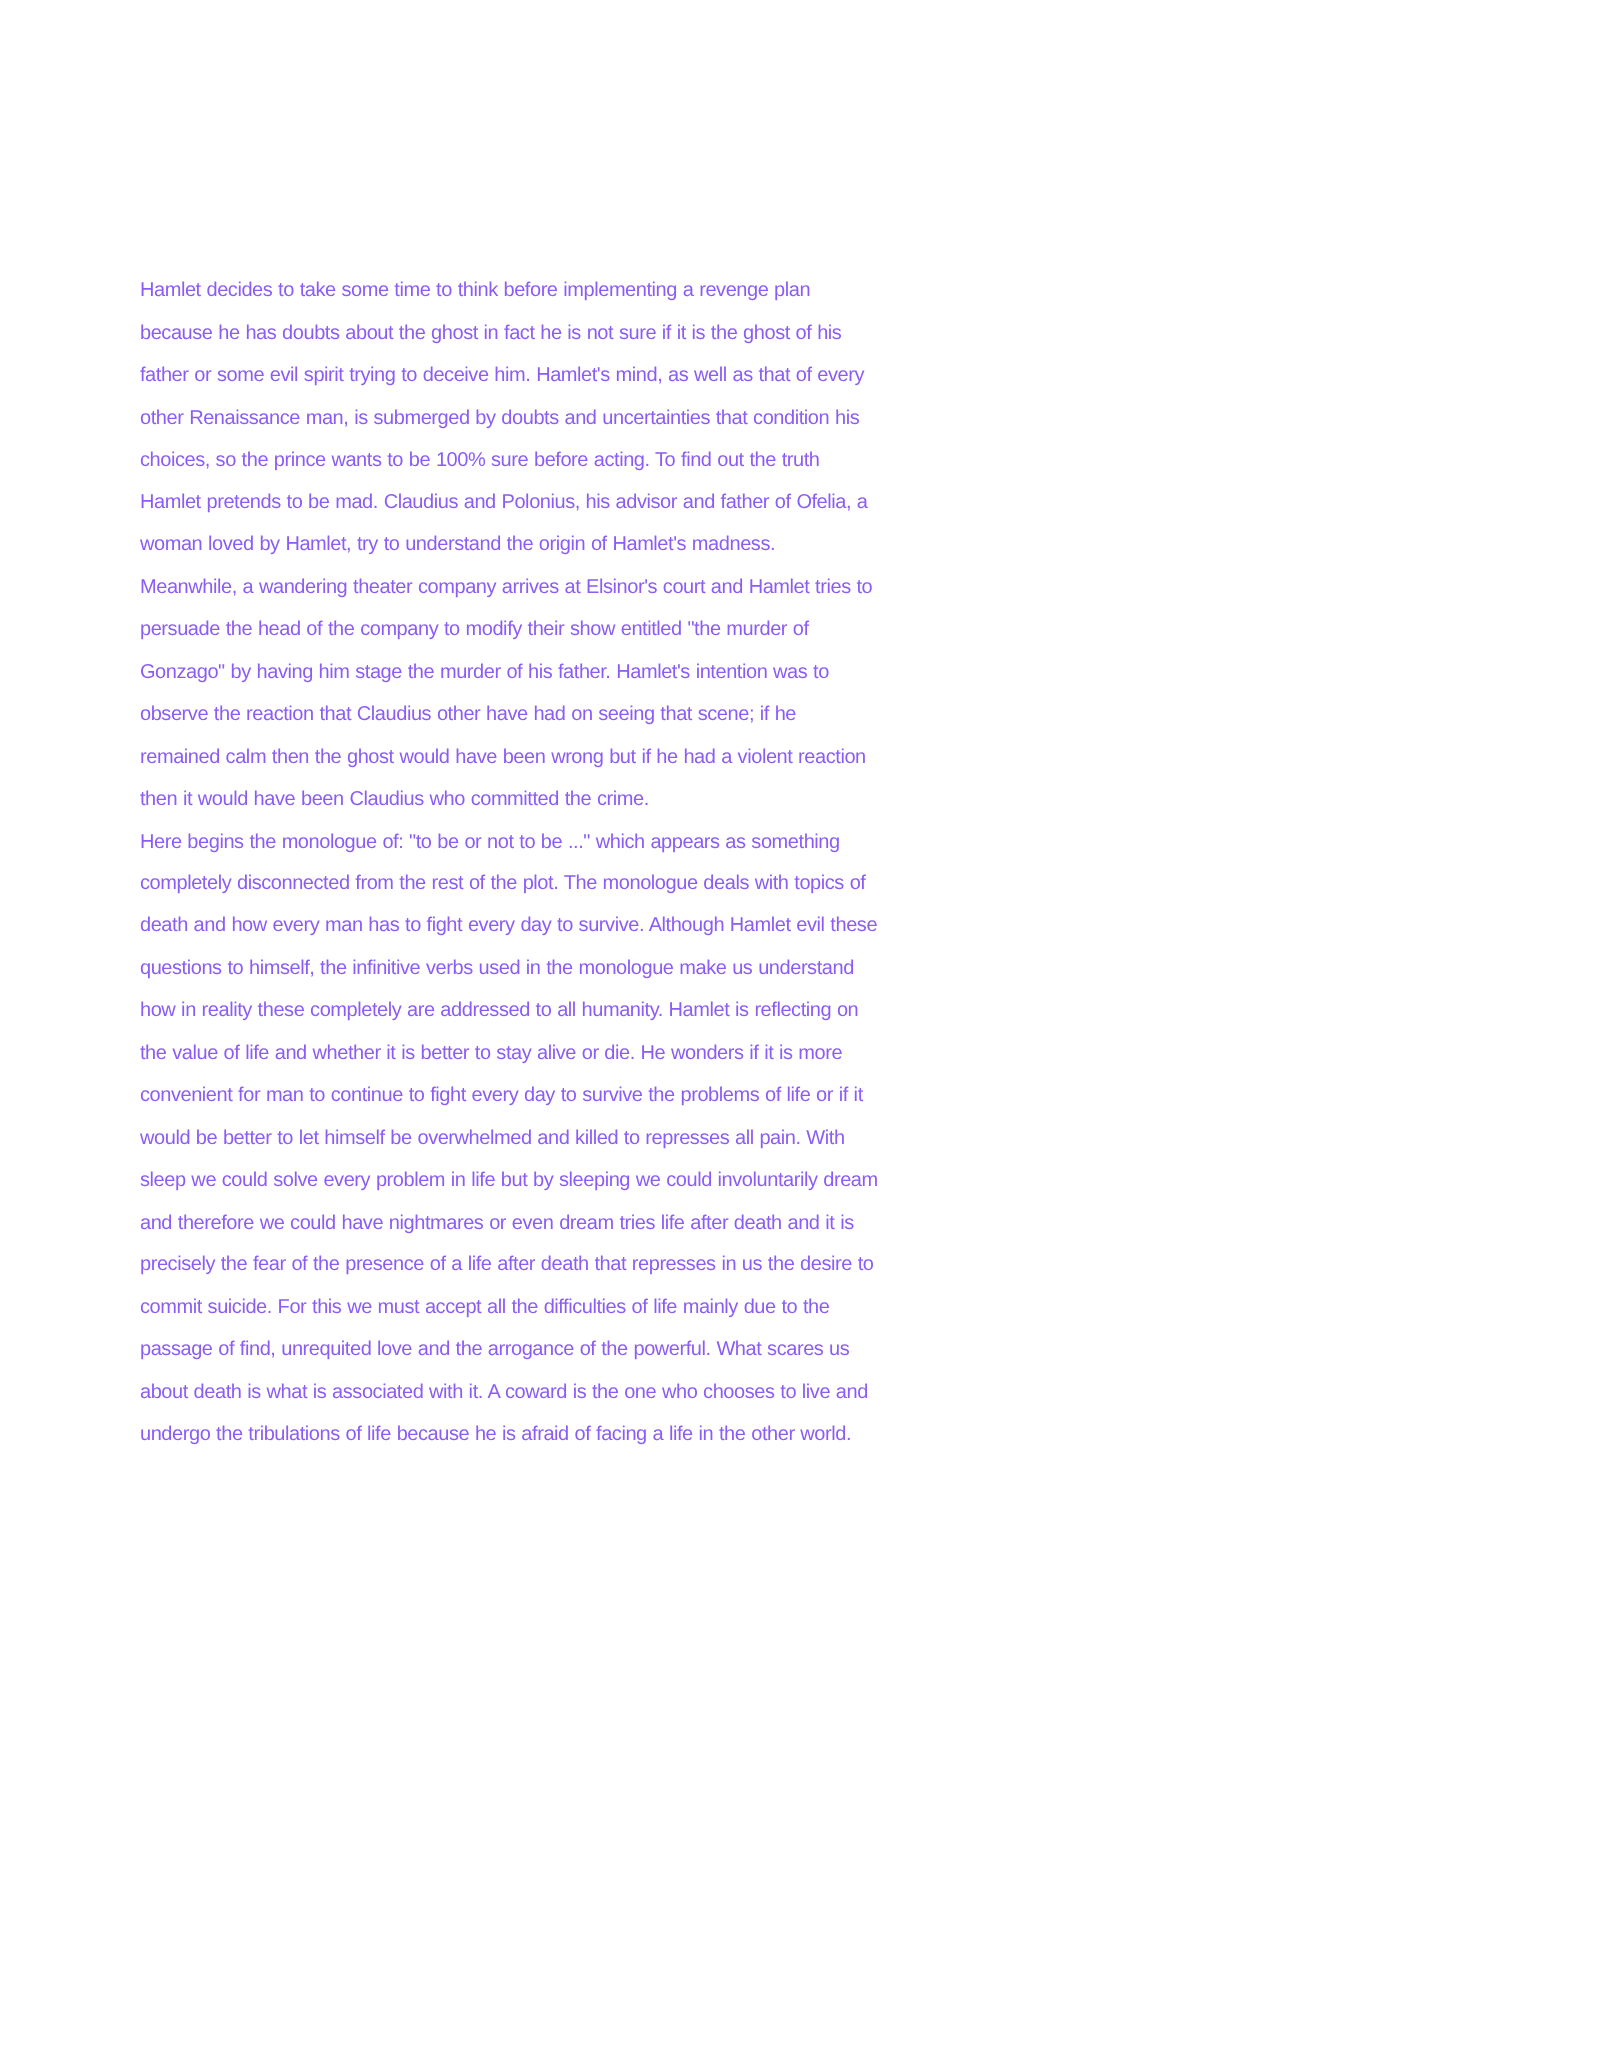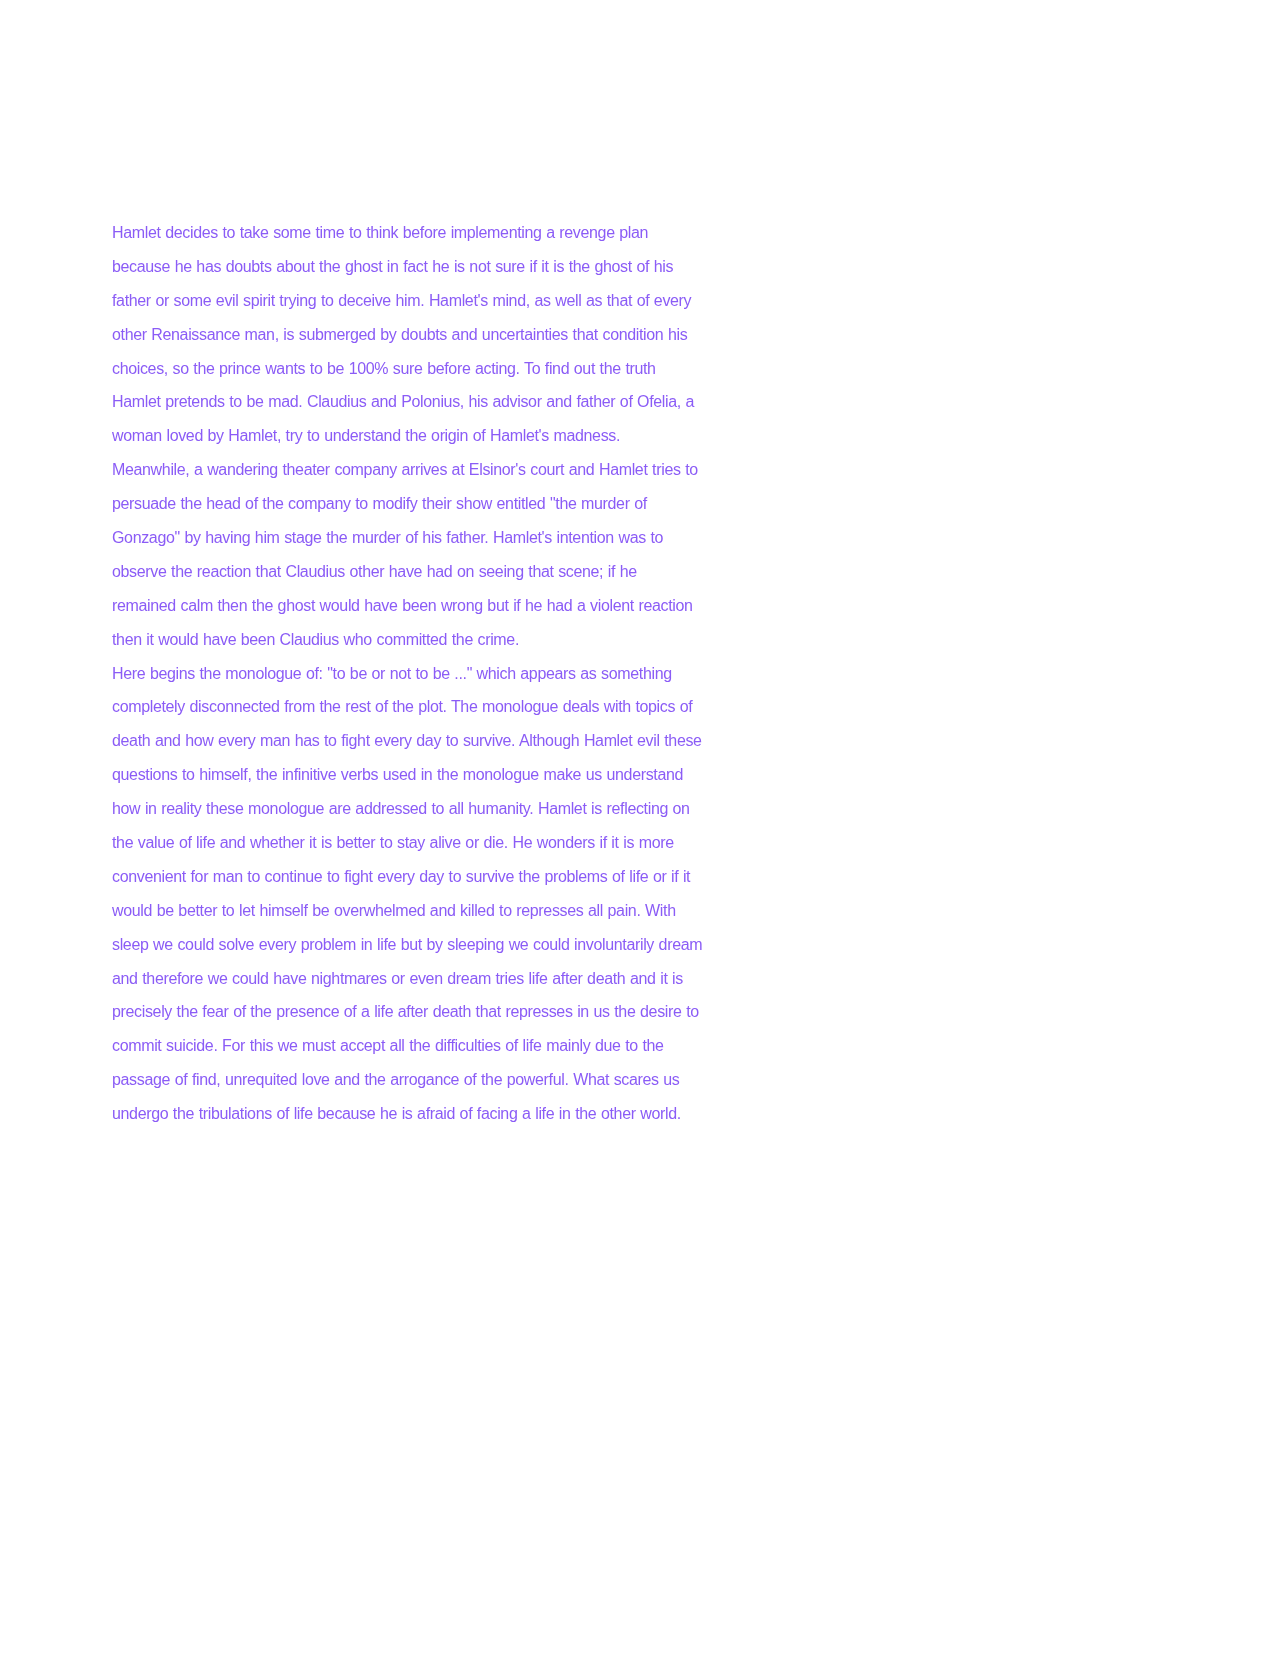"how in reality these monologue" span.line { text: monologue -> completely }
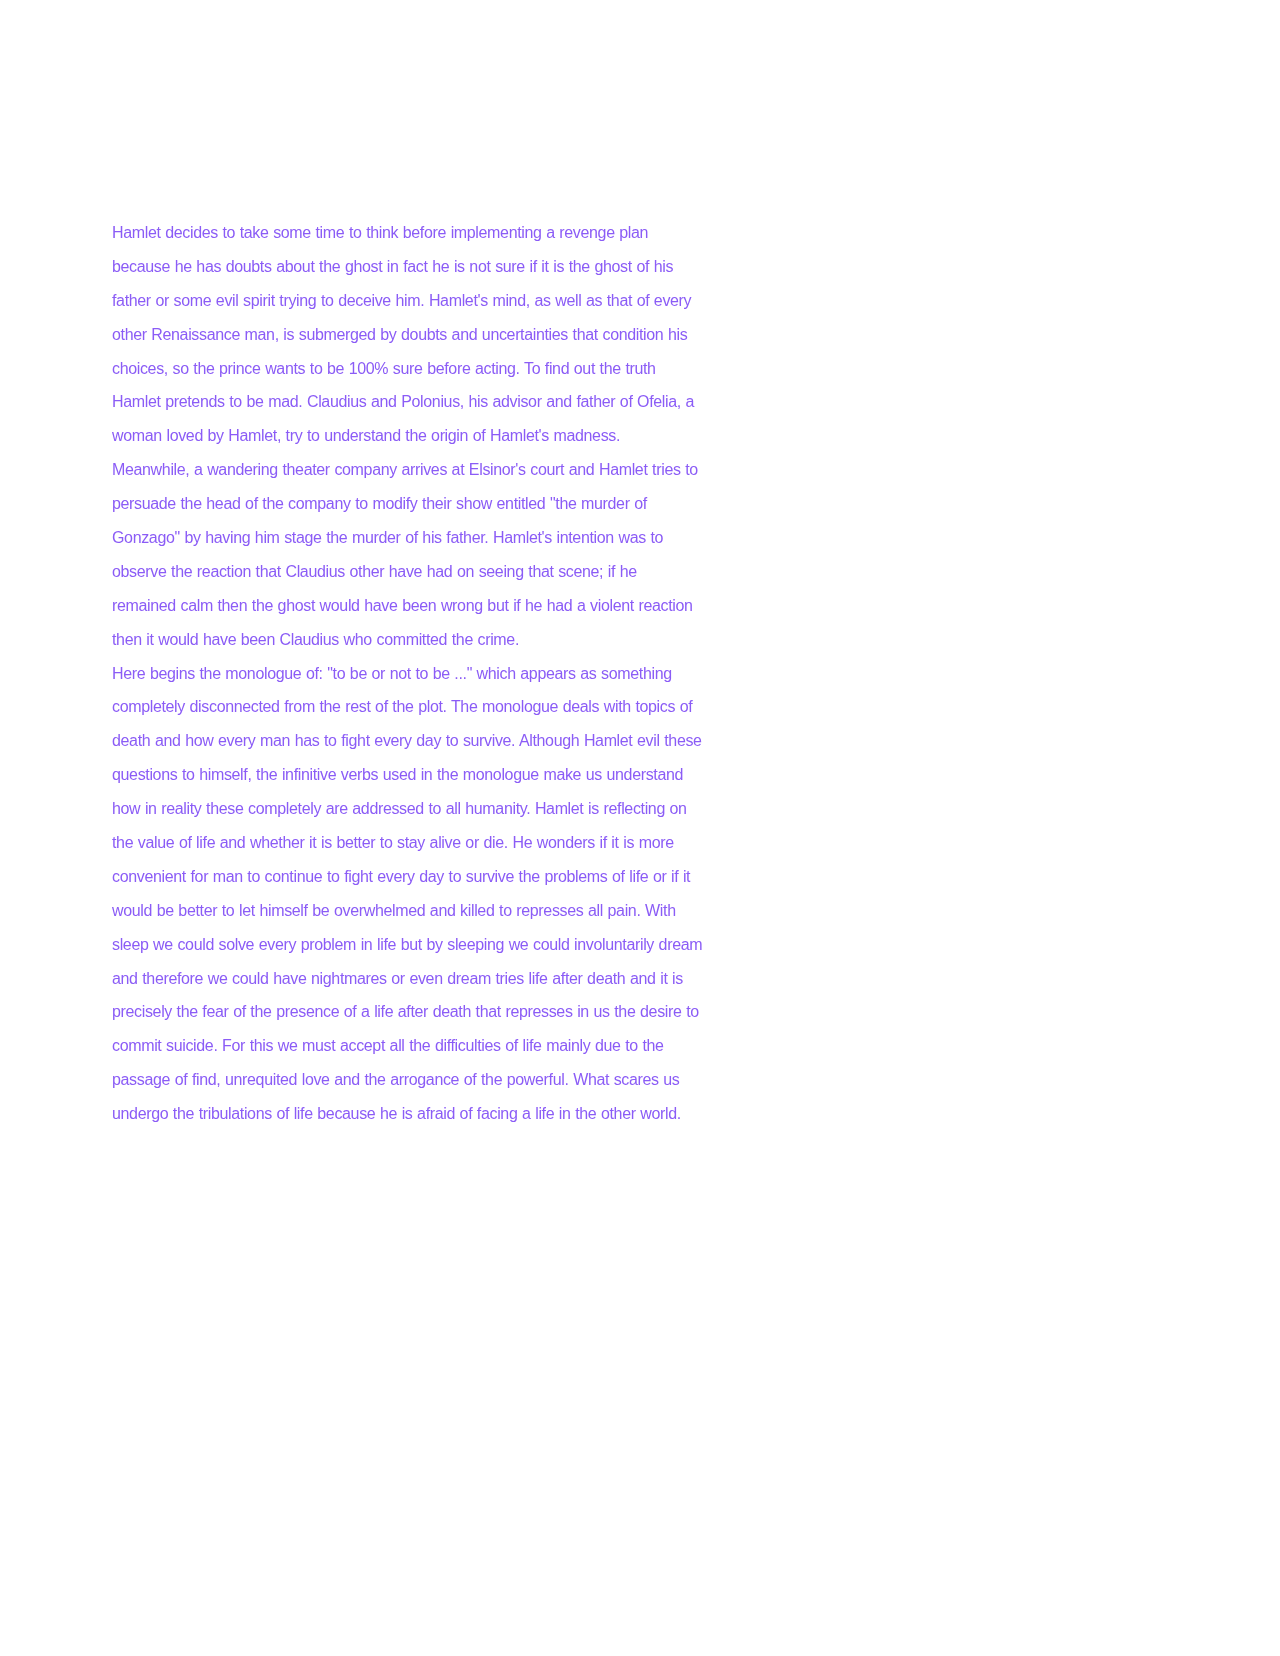"about death is what is" span.line { html: none -> <span>about death is what is associated with it. A coward is the one who chooses to live and</span> }
